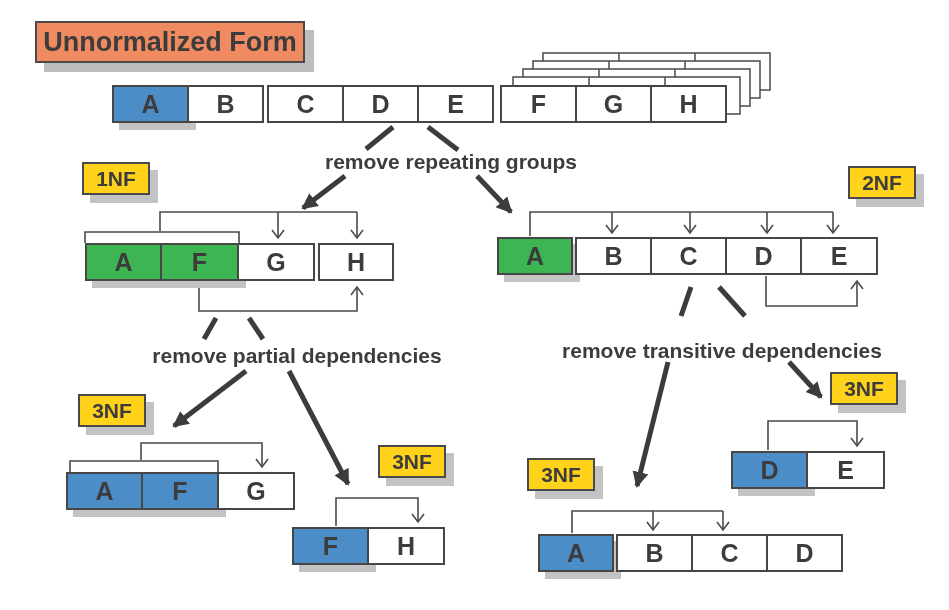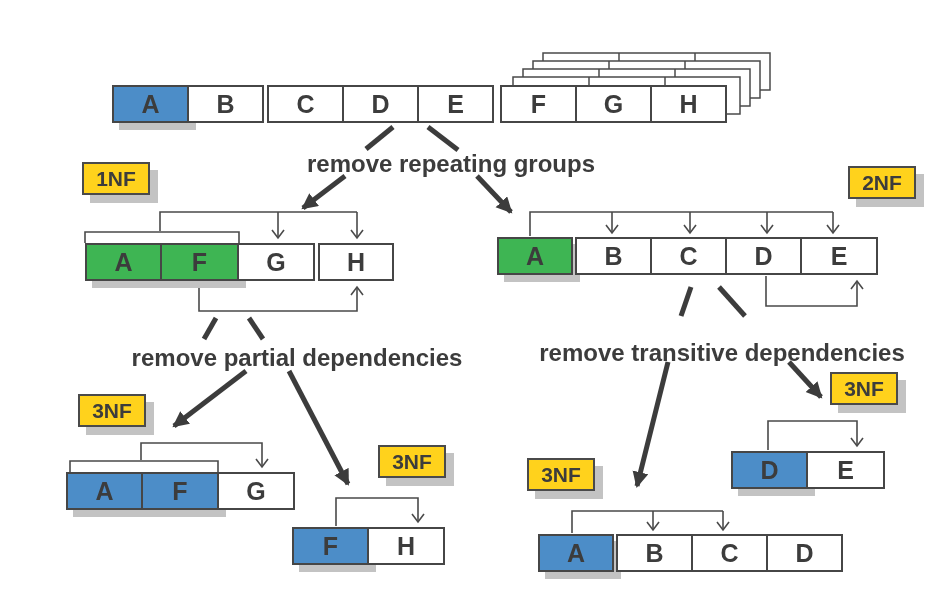"Unnormalized Form" div.unf-title { html: none -> <div>Unnormalized Form</div> }
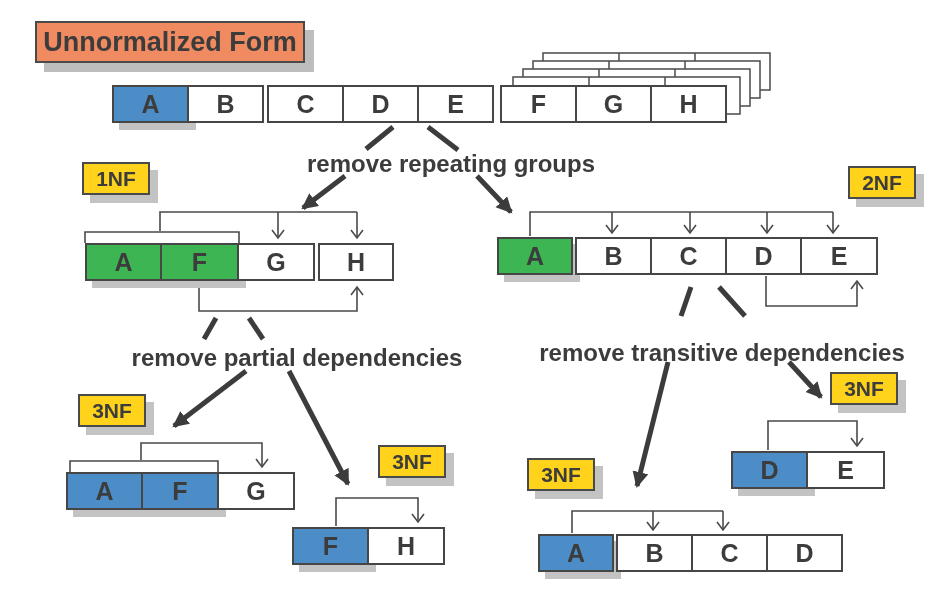"remove repeating groups" .transition-label { font-size: 24px -> 21px }
